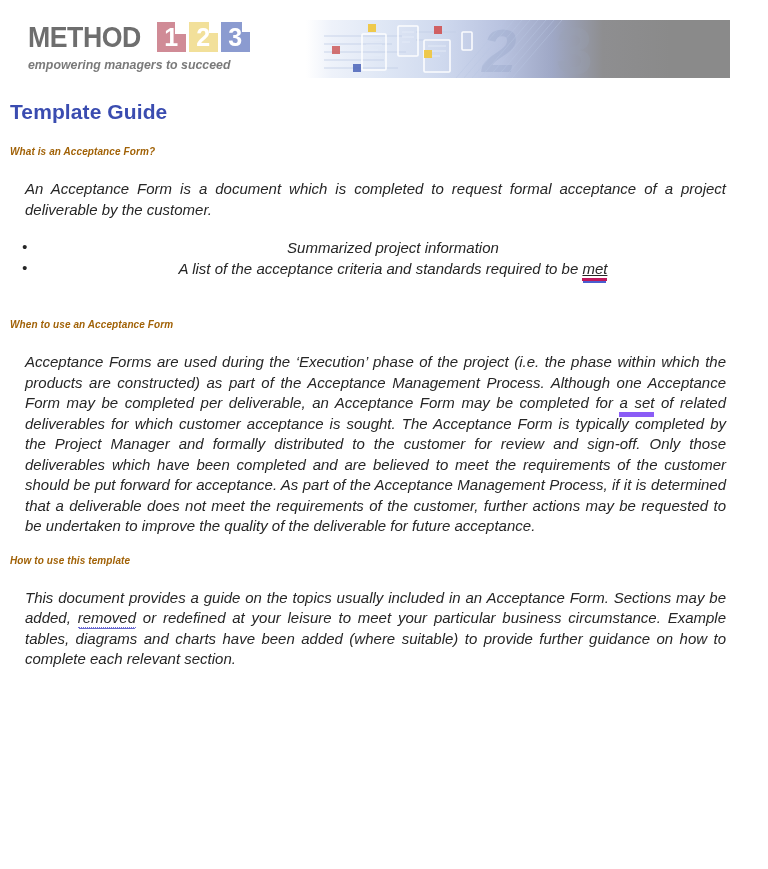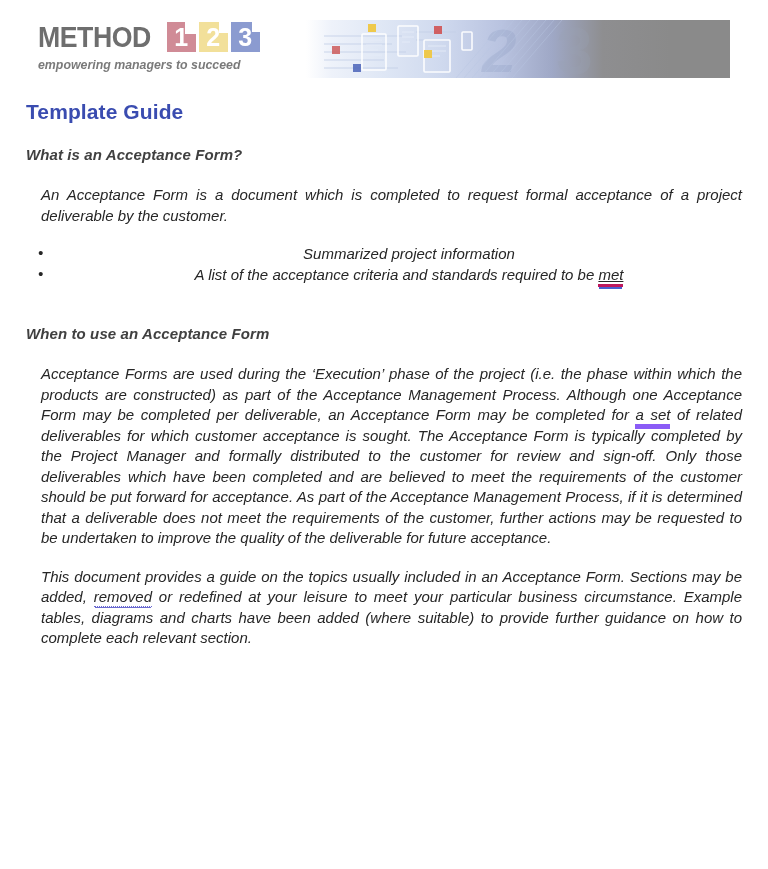"METHOD" .logo-block { left: 38px -> 28px }
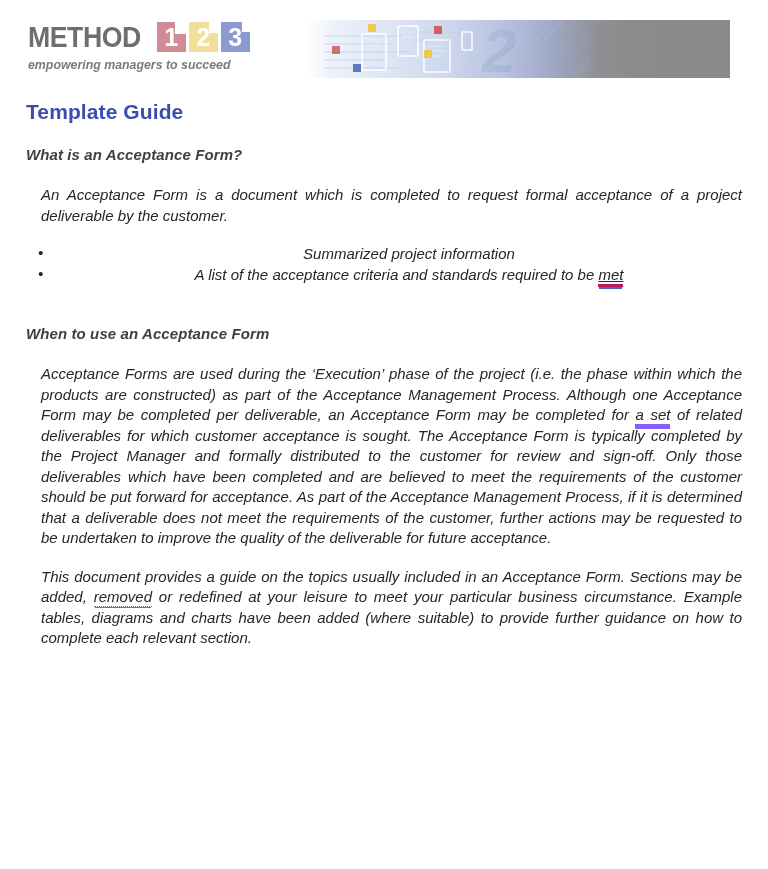"Template Guide" .content { left: 26px -> 10px }
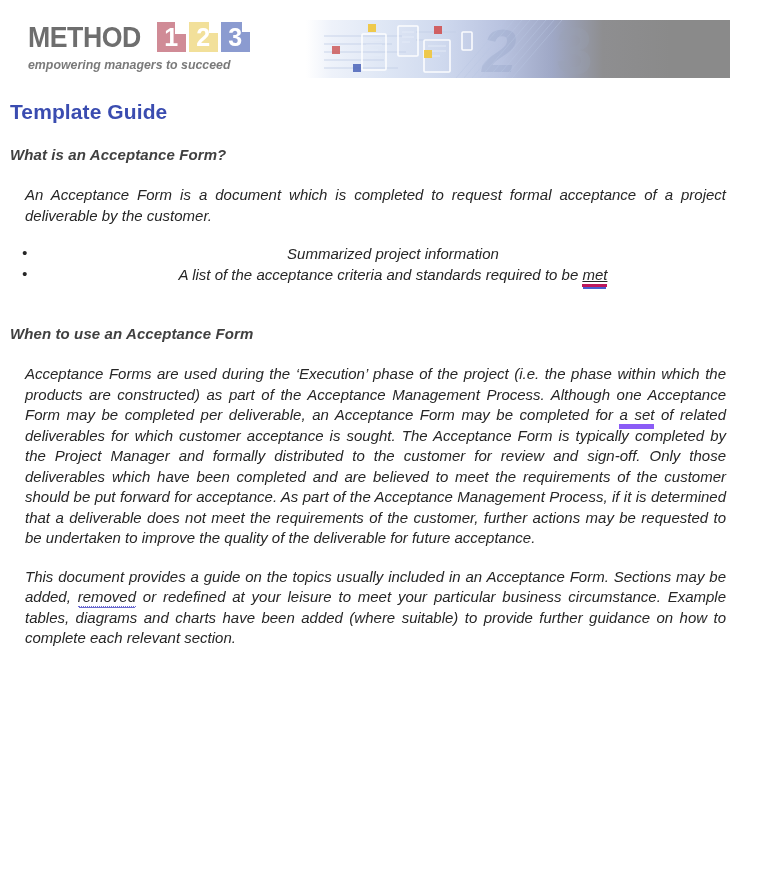"What is an Acceptance Form?" h2.section-head { color: #404040 -> #a16207; font-size: 15px -> 10px }
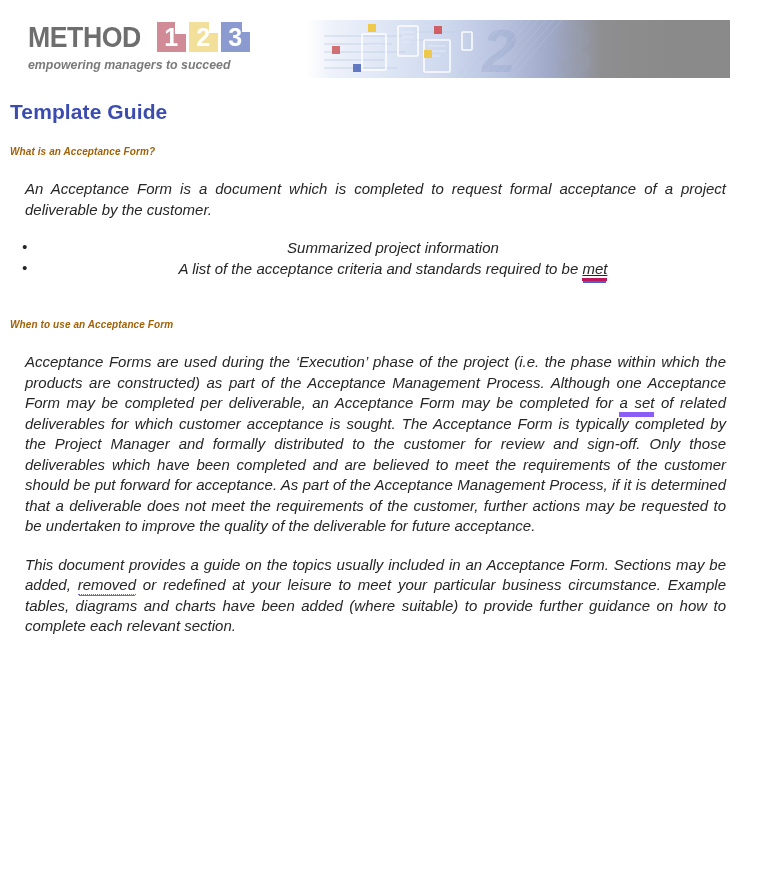"How to use this template" h2.section-head { html: none -> <h2>How to use this template</h2> }
